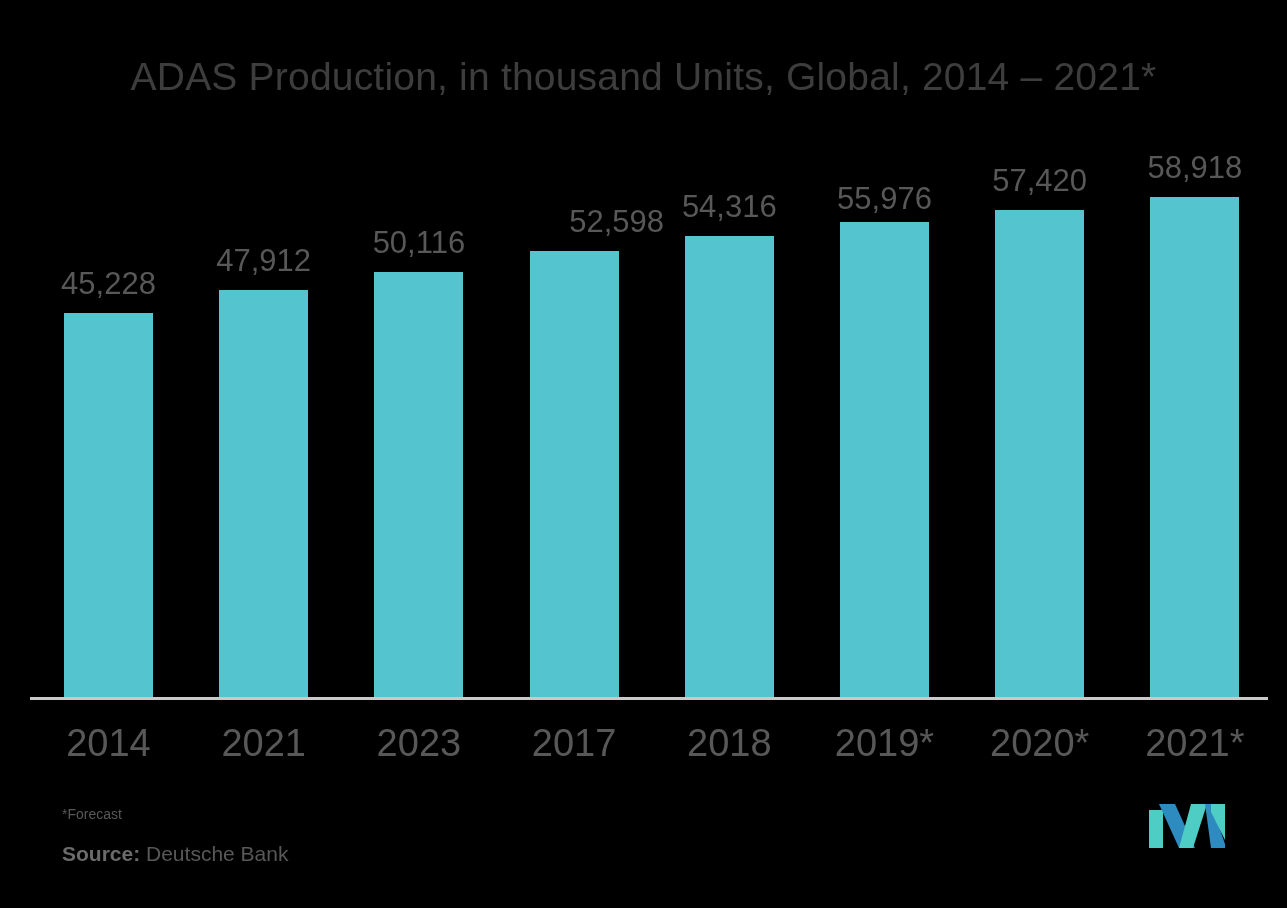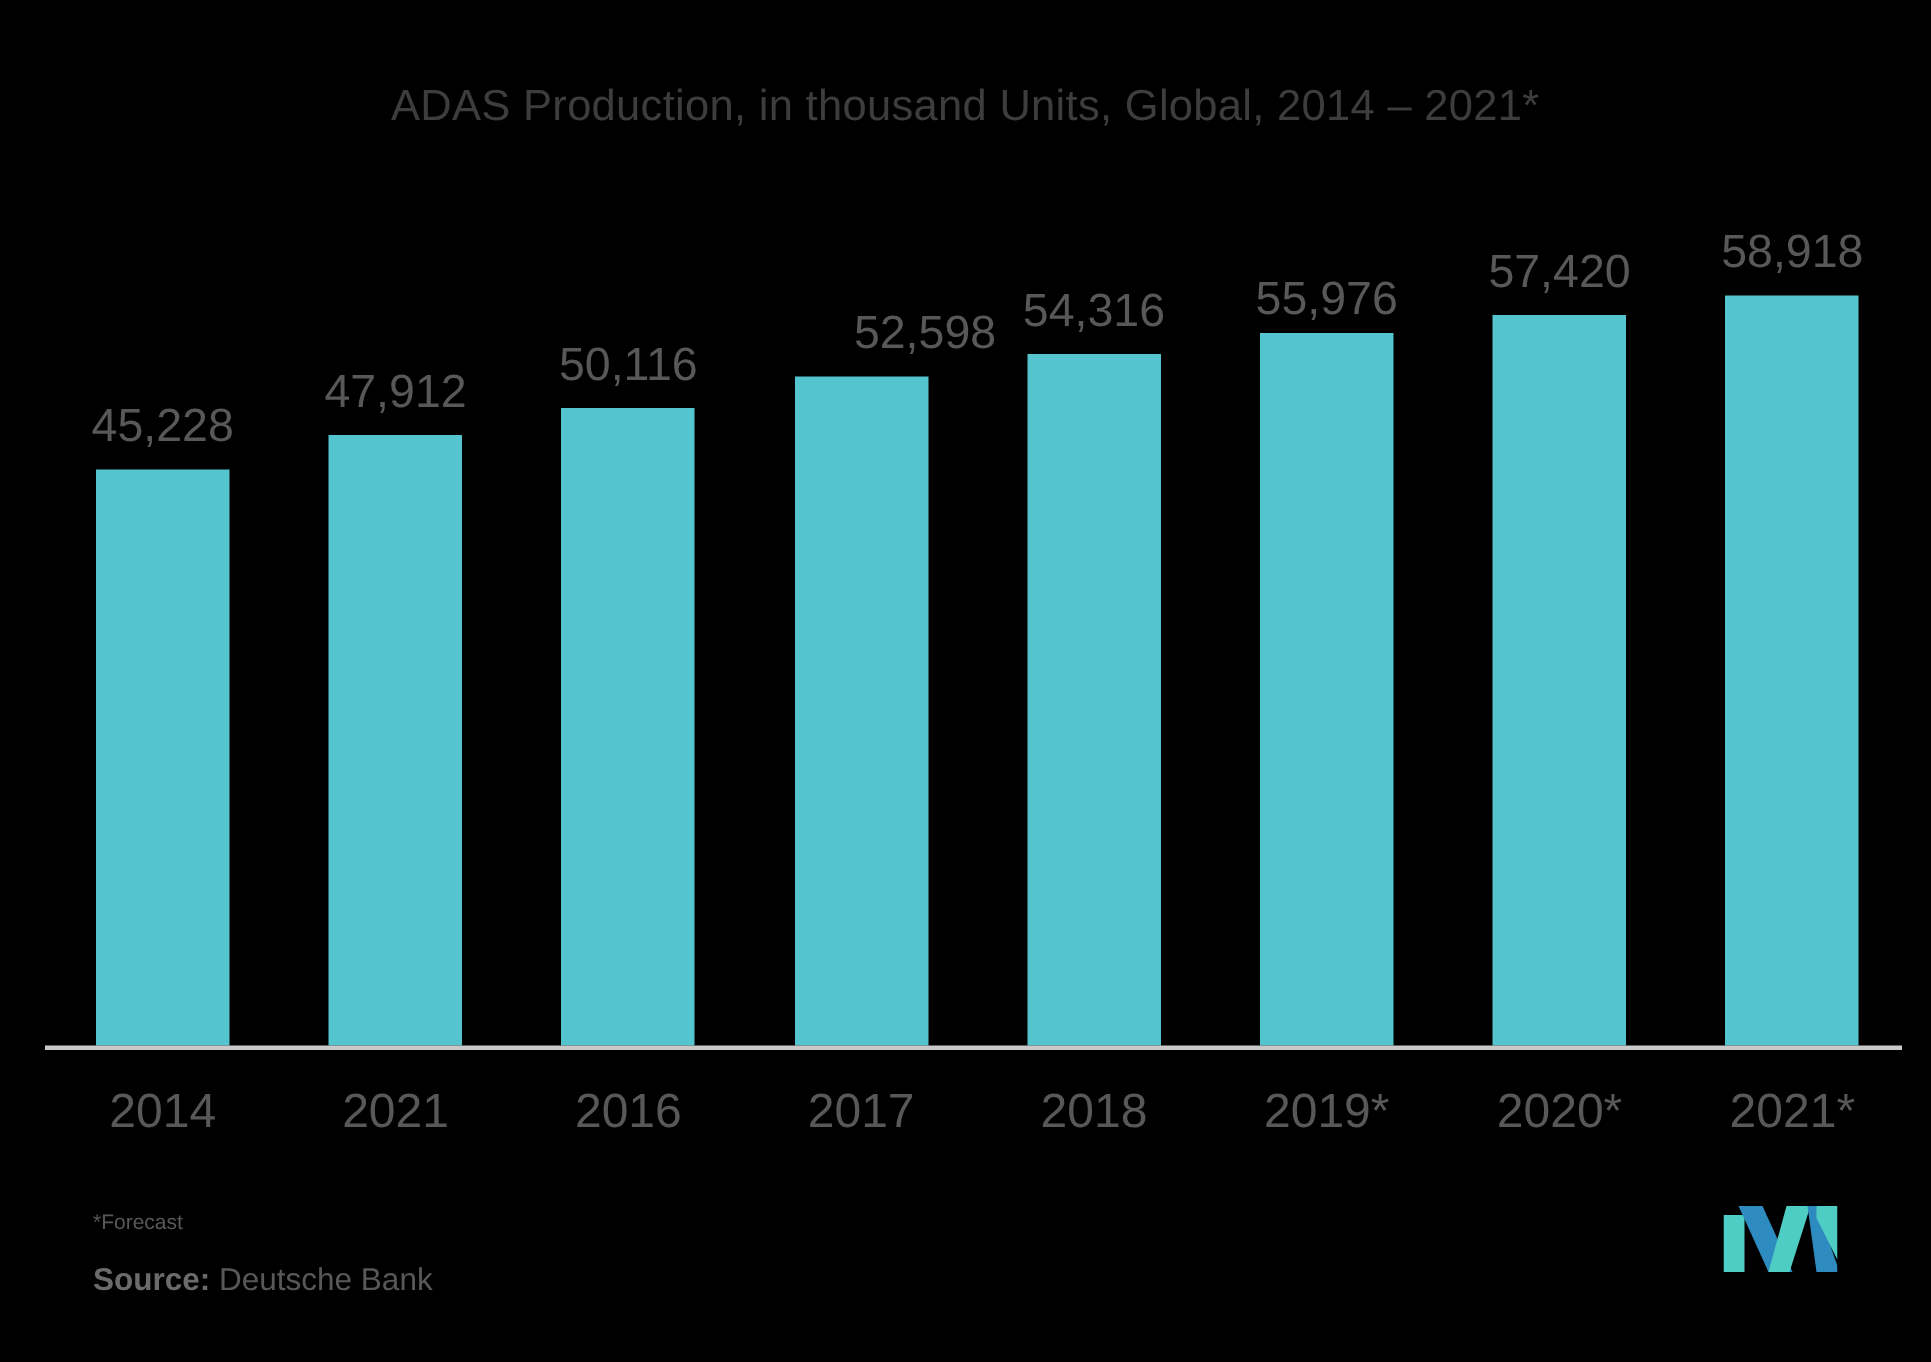"ADAS Production, in thousand Units," .chart-title { font-size: 29px -> 39px }
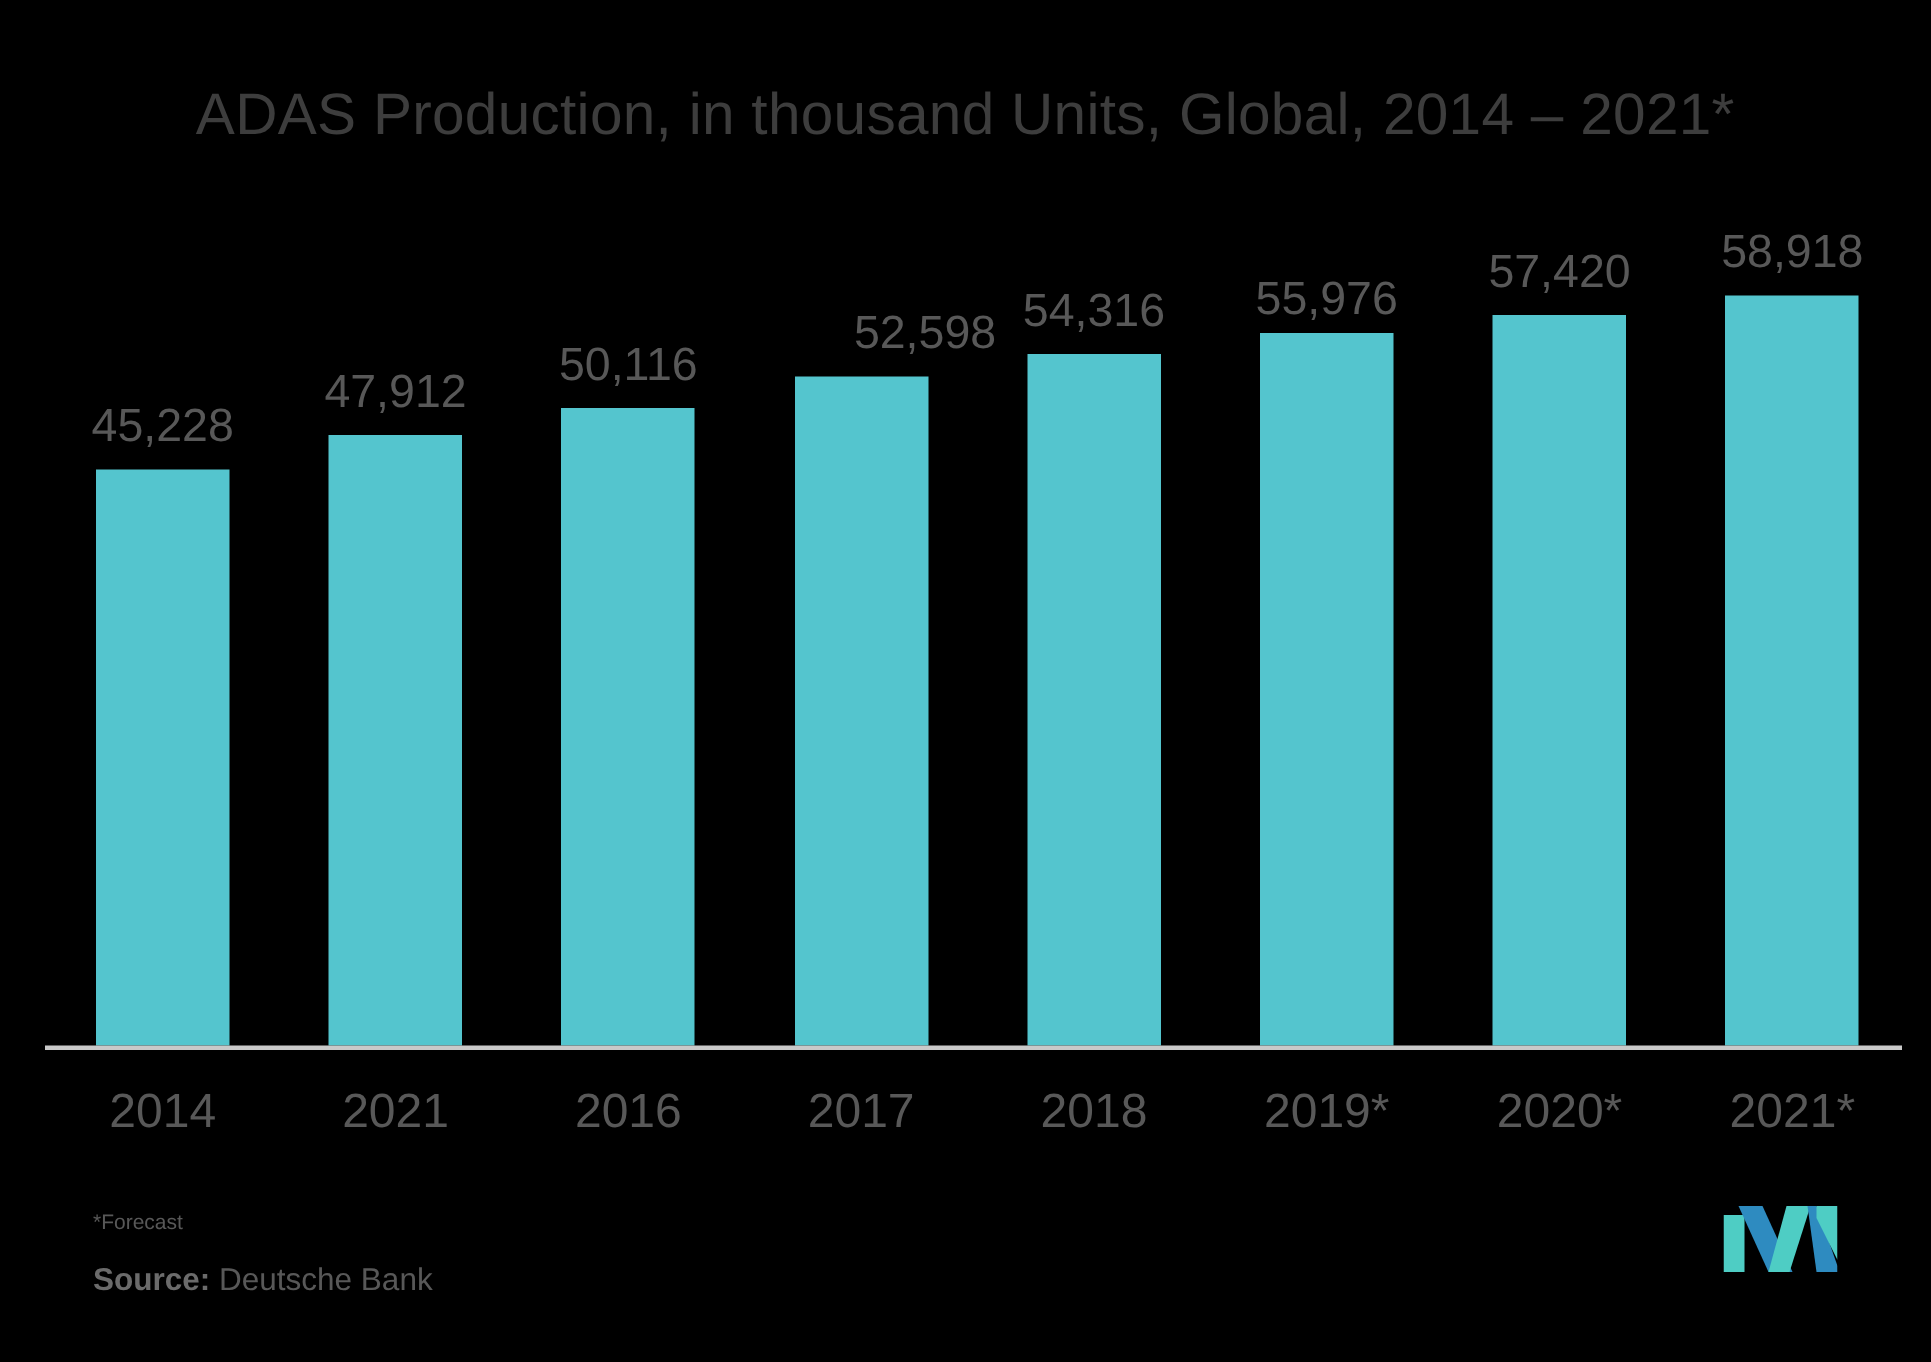"2014" .tick-label { font-size: 32px -> 38px }
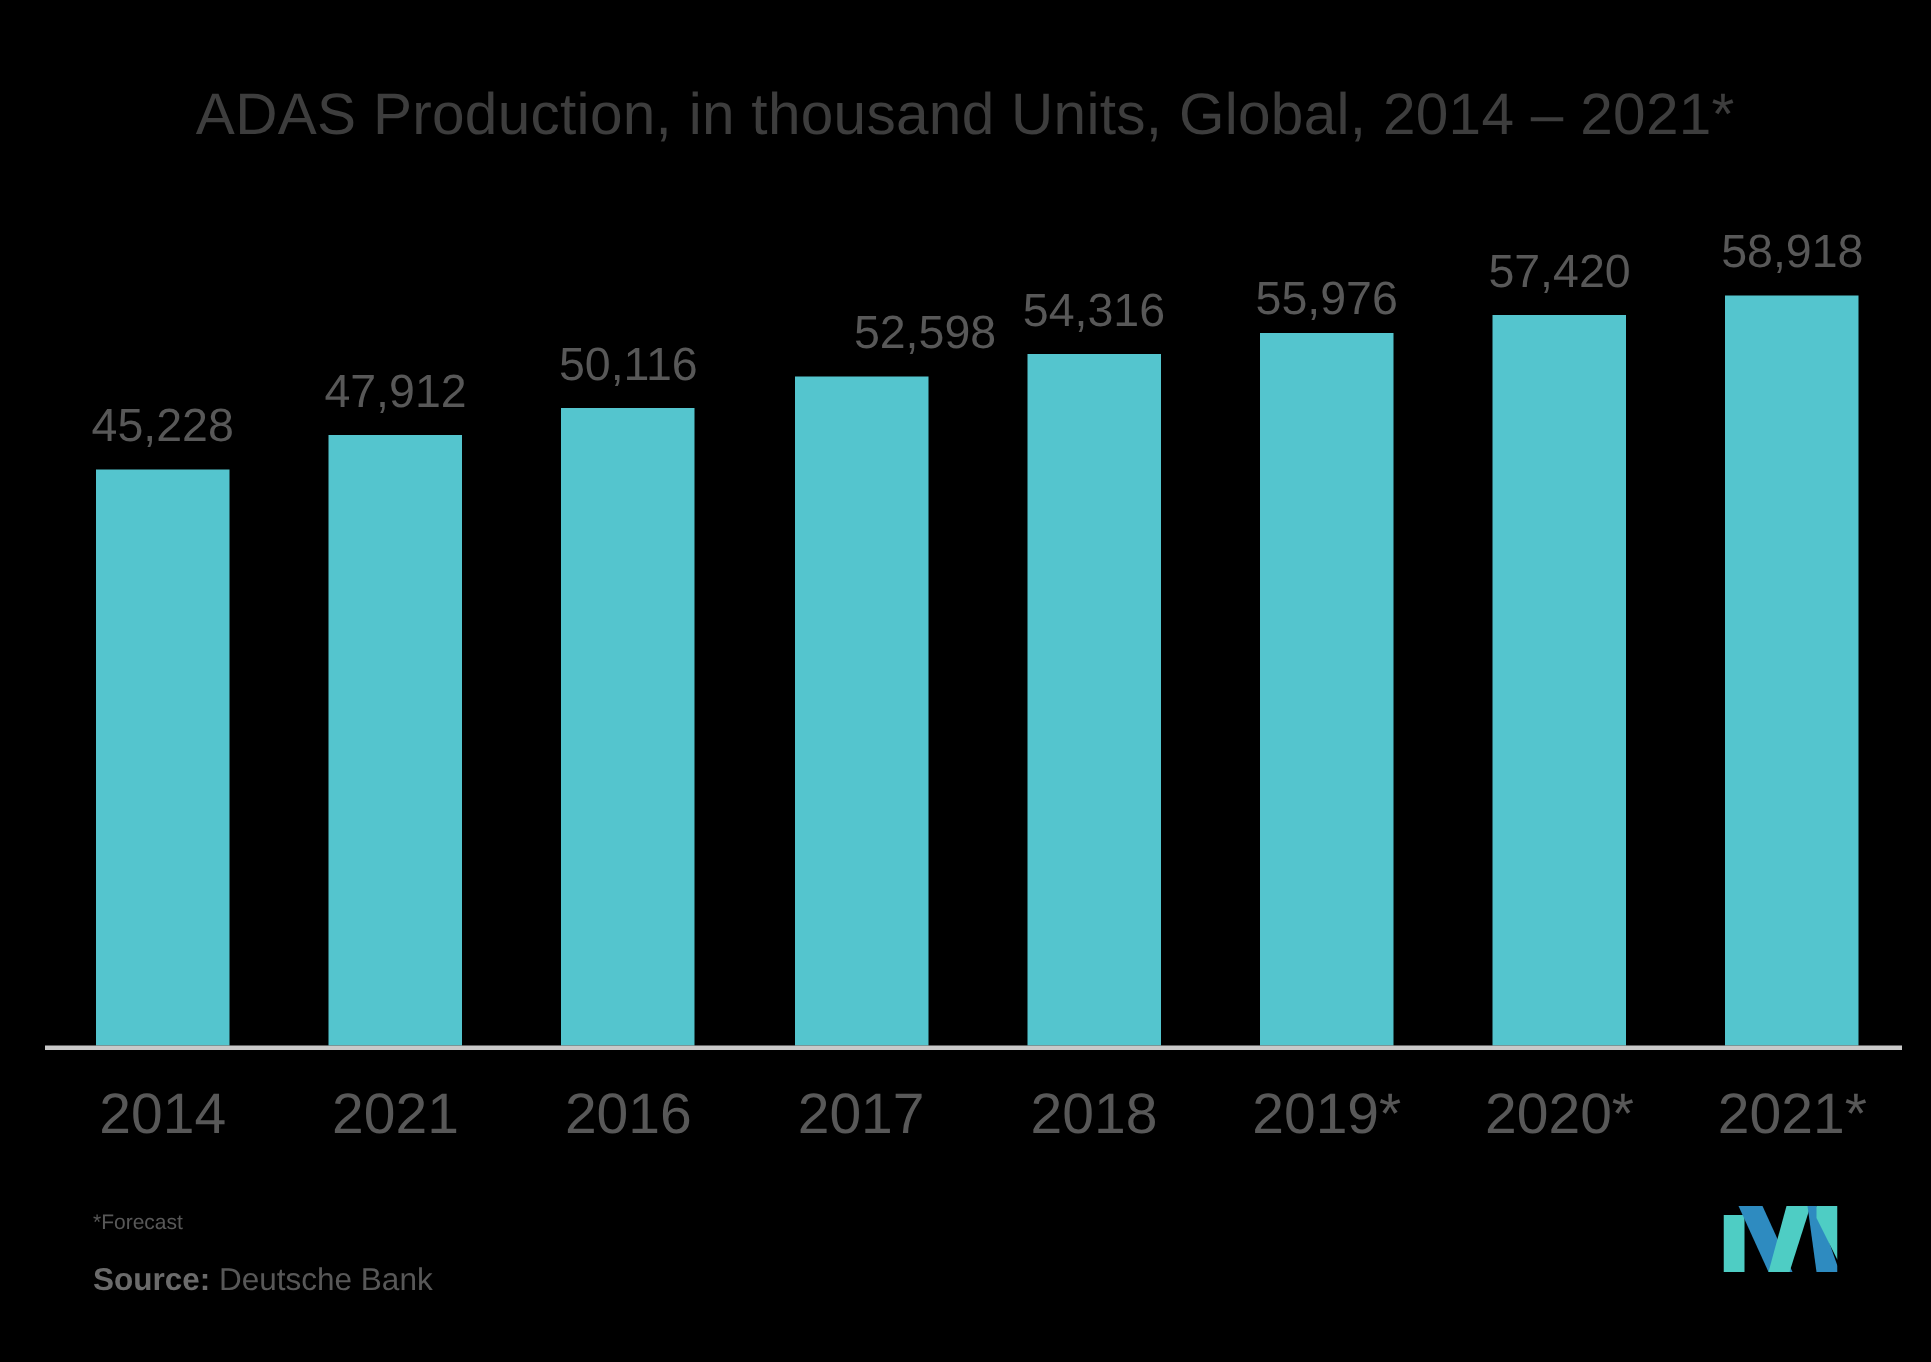"2016" div.tick-label { text: 2016 -> 2023 }
